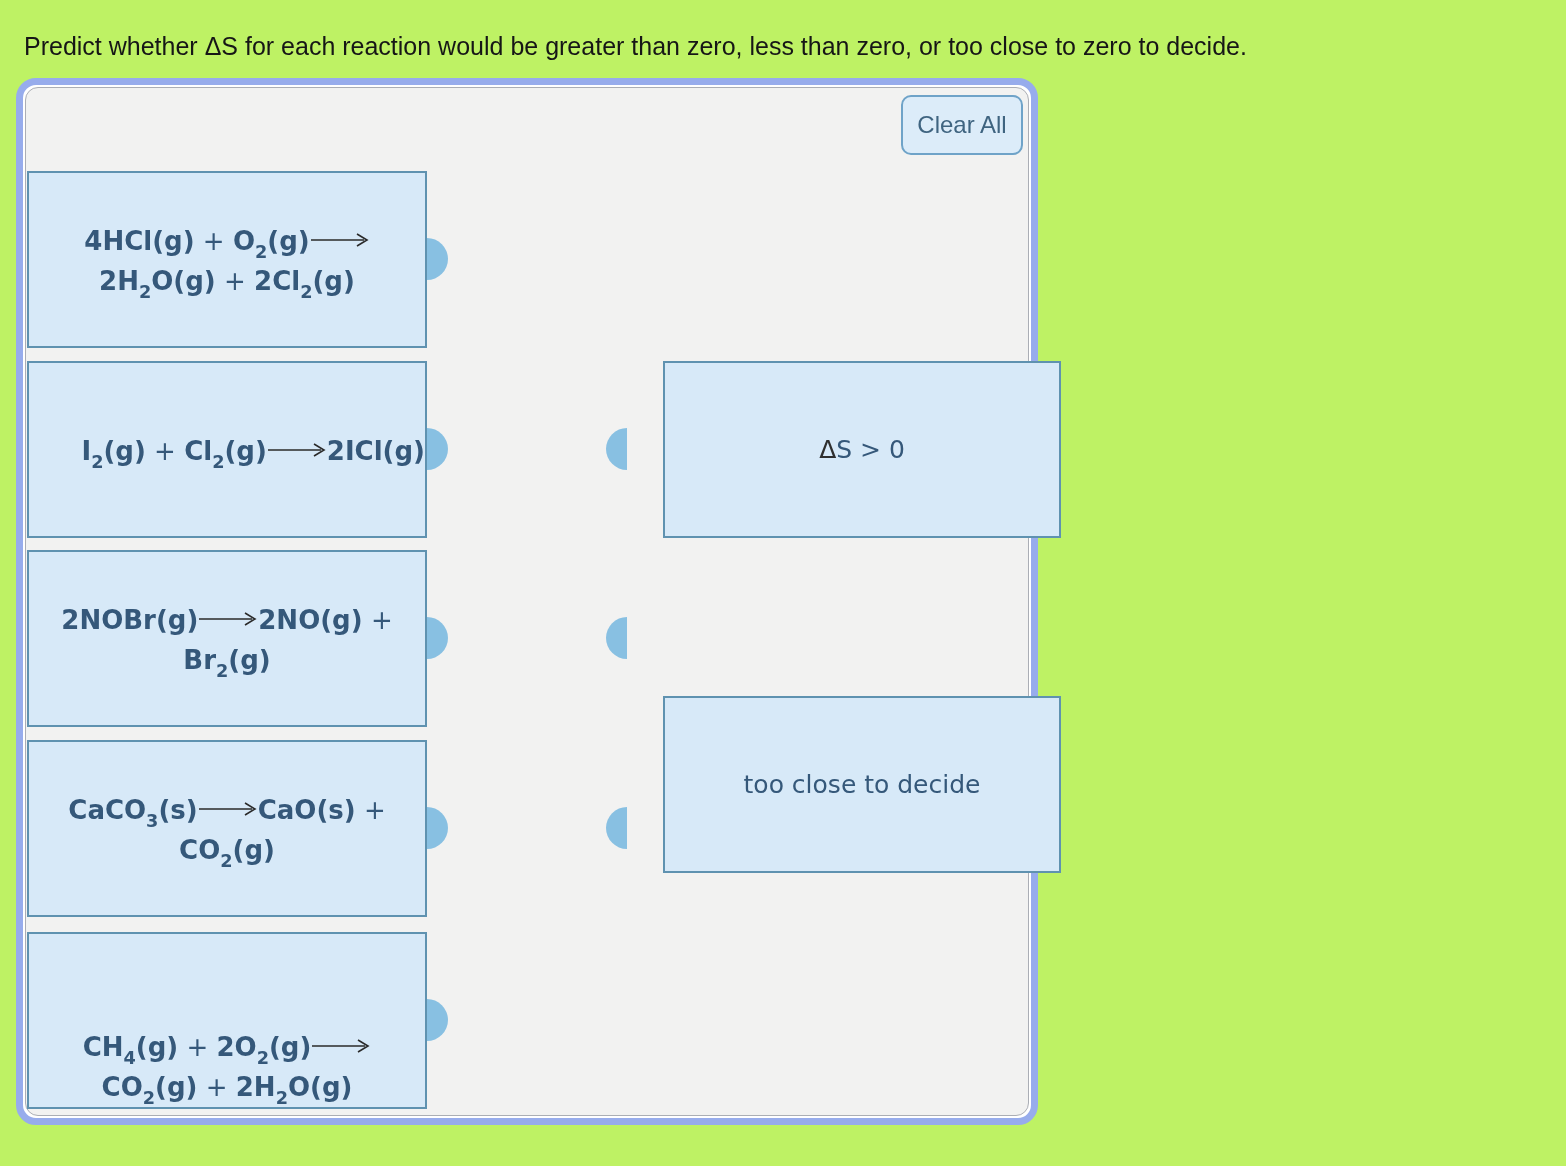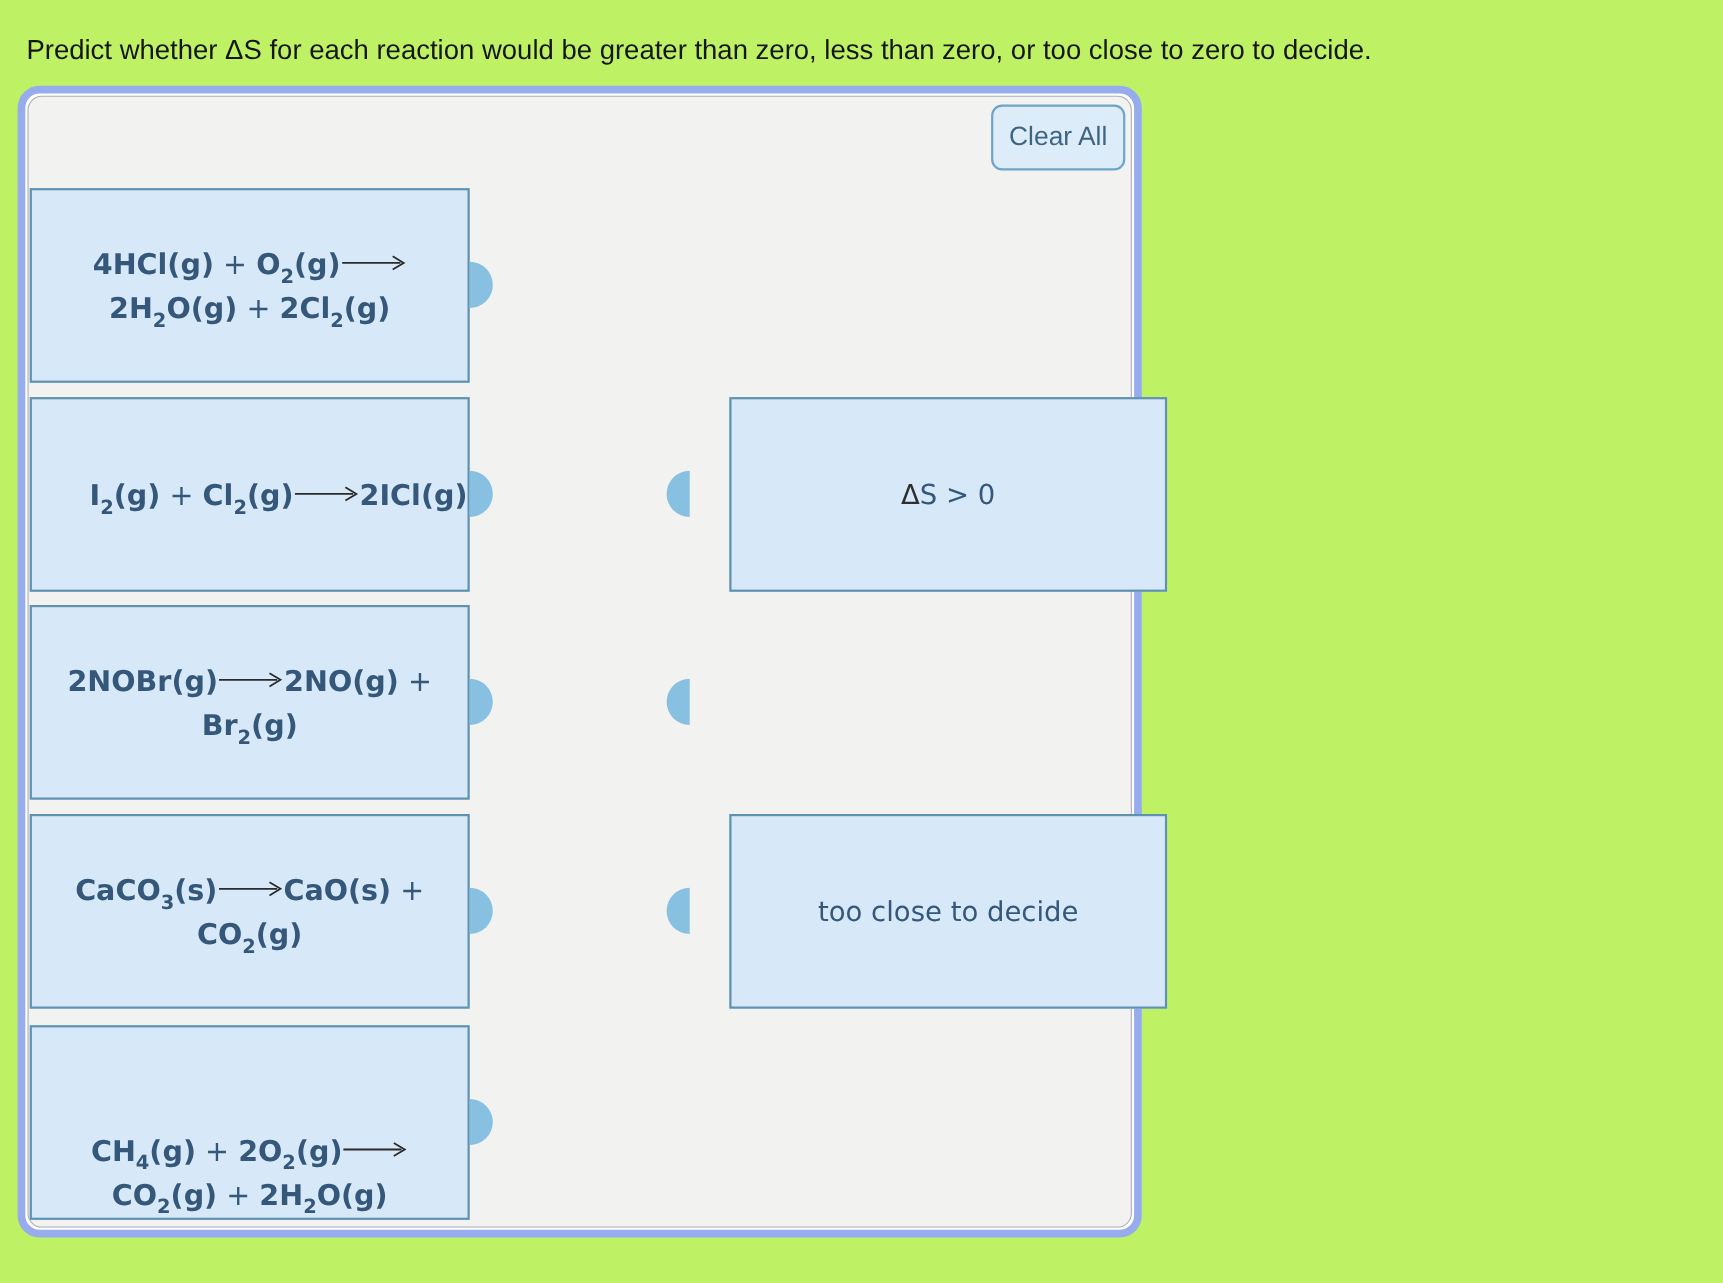"too close to decide" div.tile { top: 740px -> 696px }
